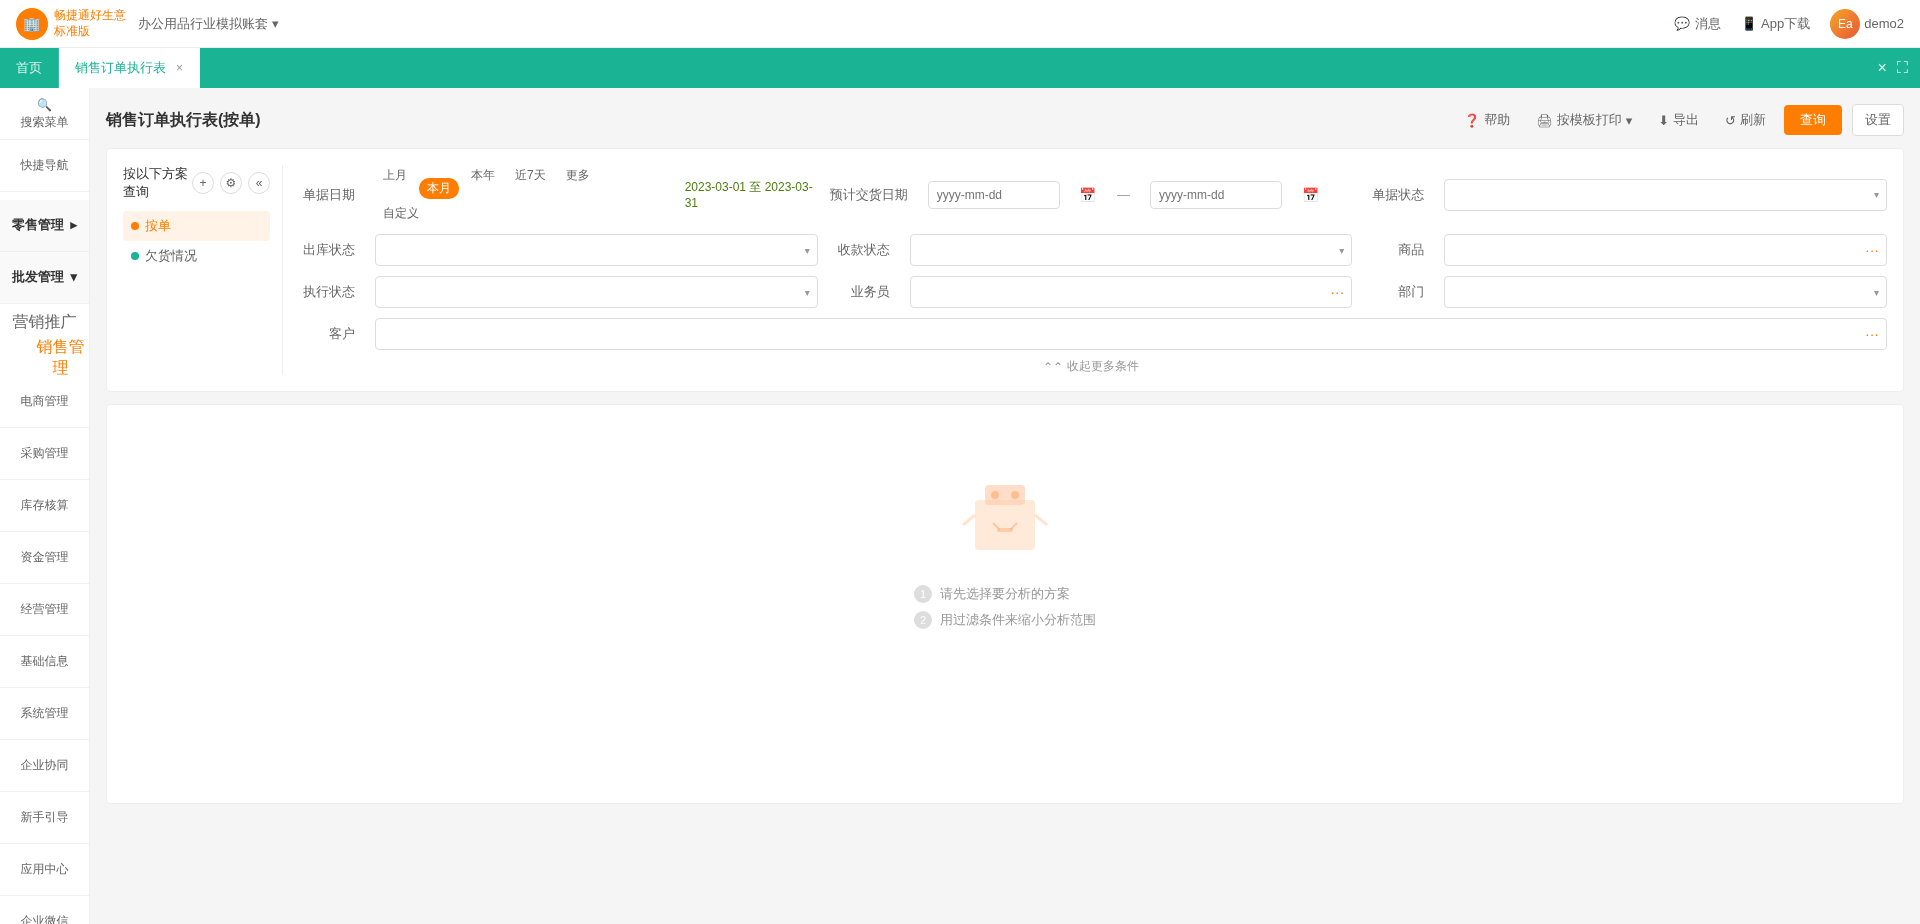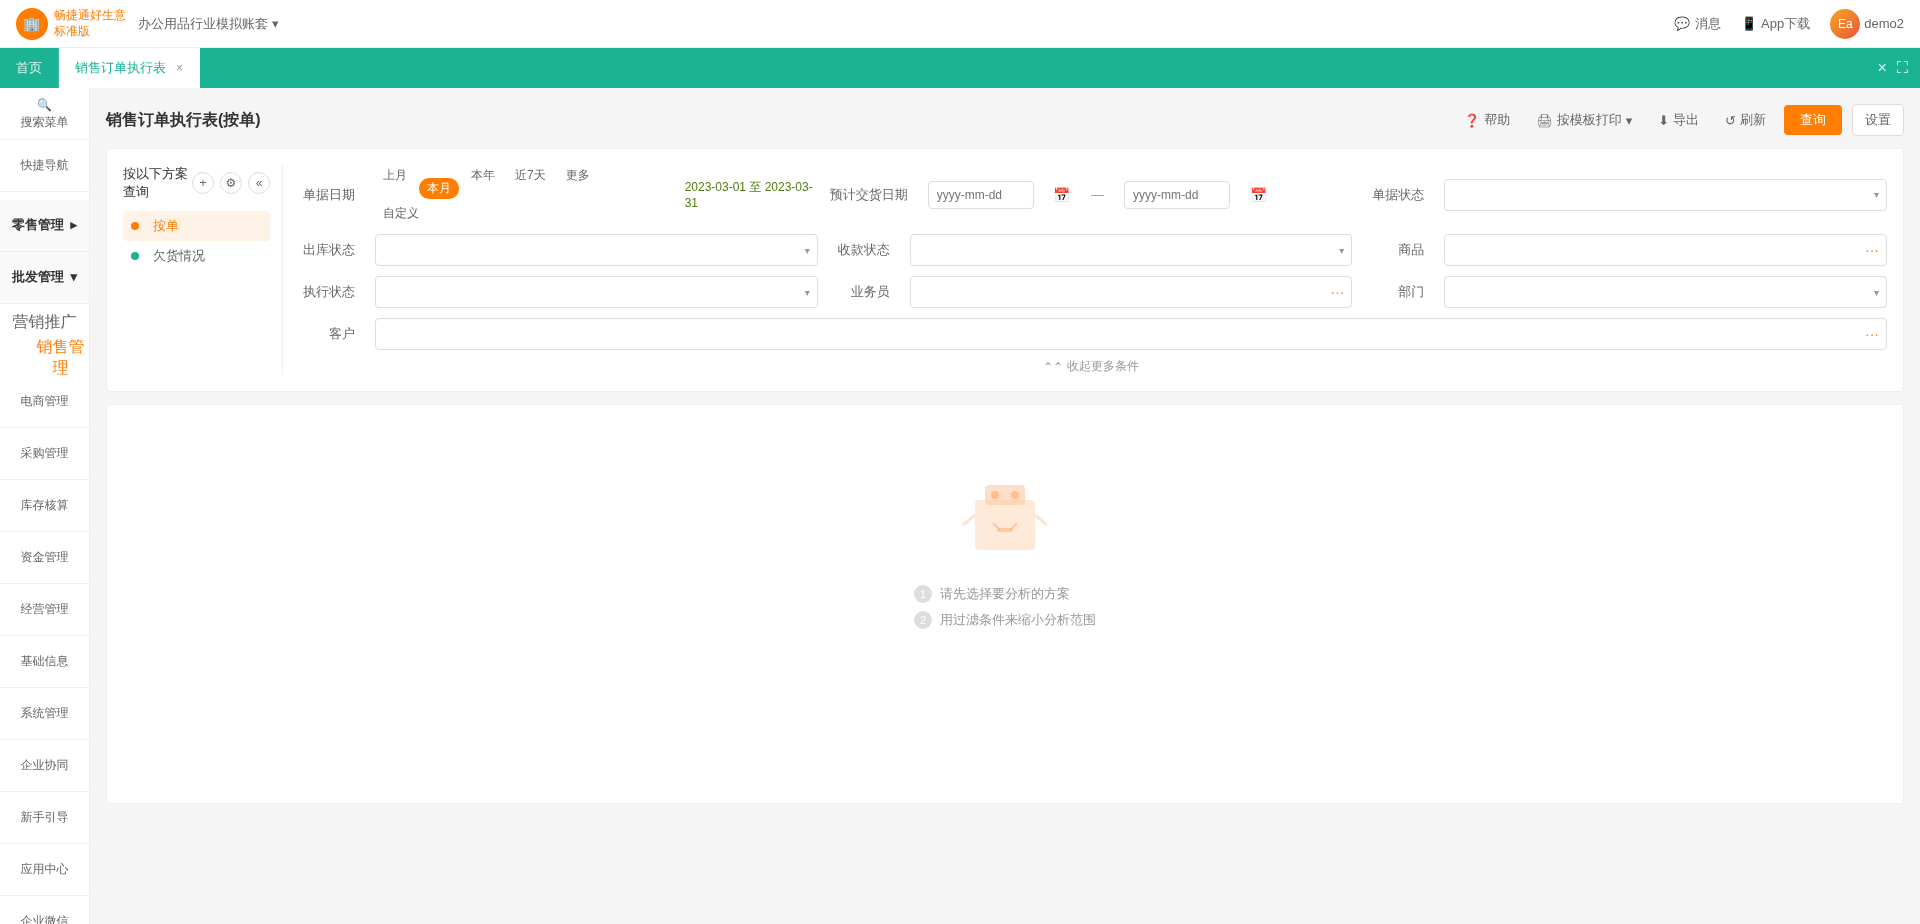"yyyy-mm-dd" .date-input { width: 106px -> 132px }
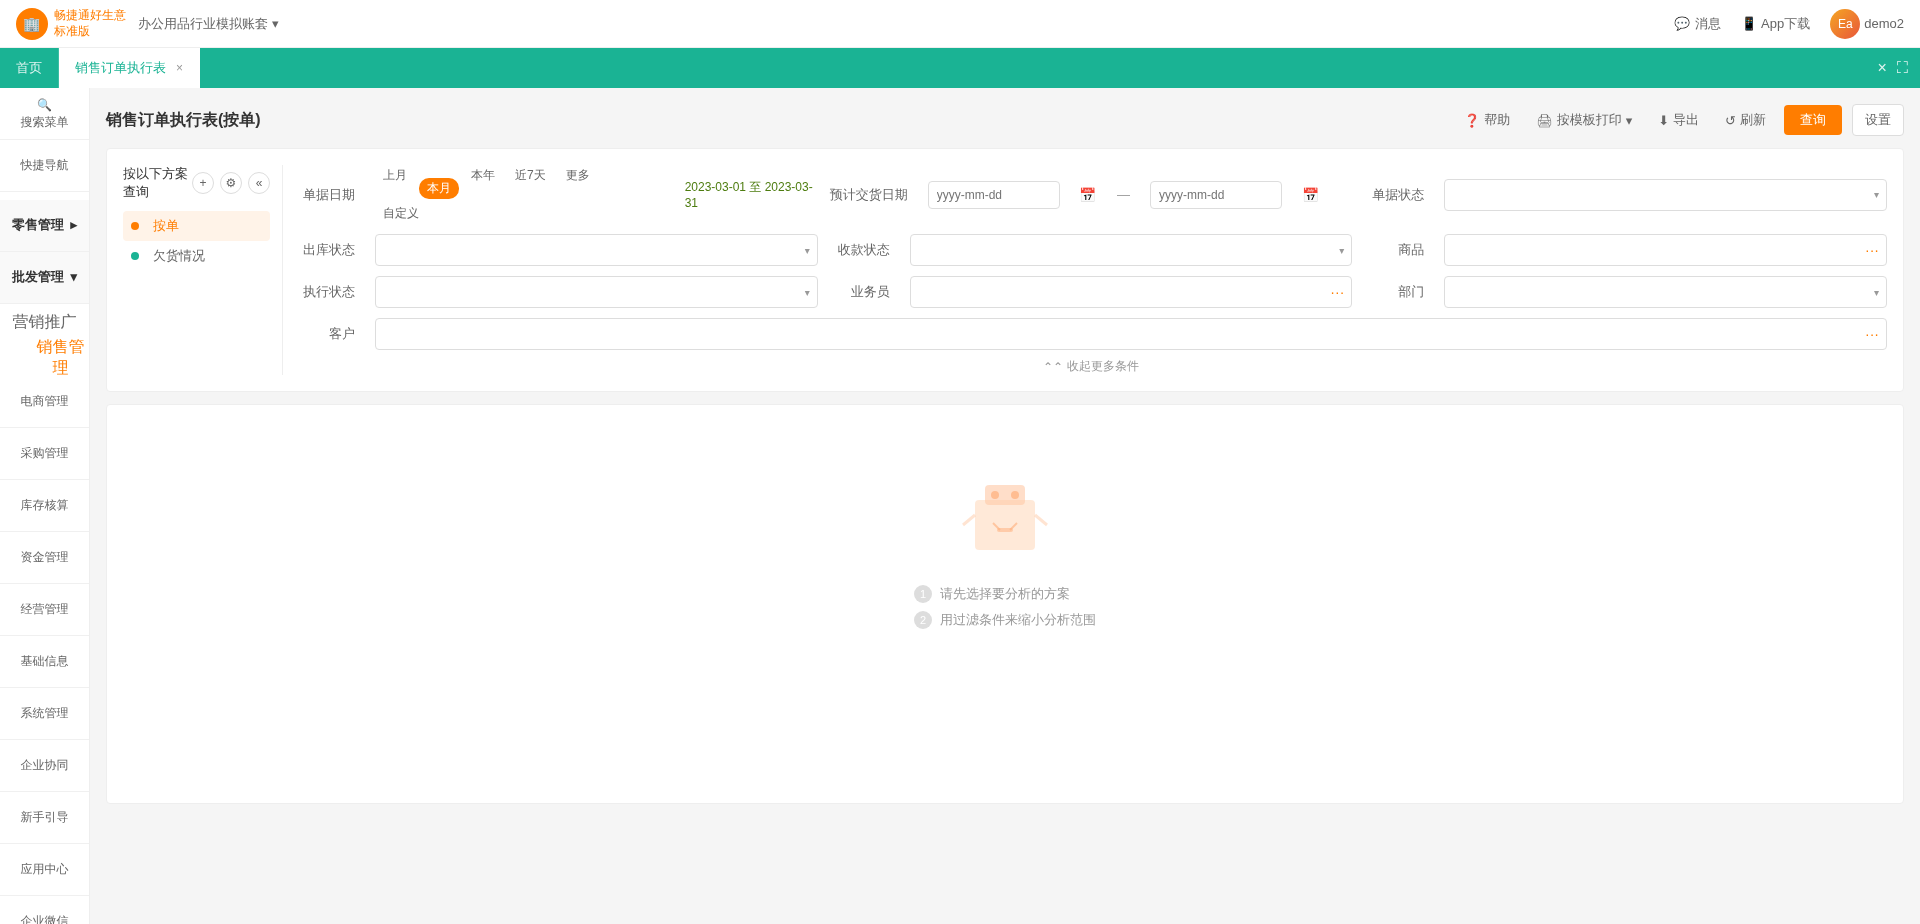"按单" .scheme-list-item { gap: 14px -> 6px }
